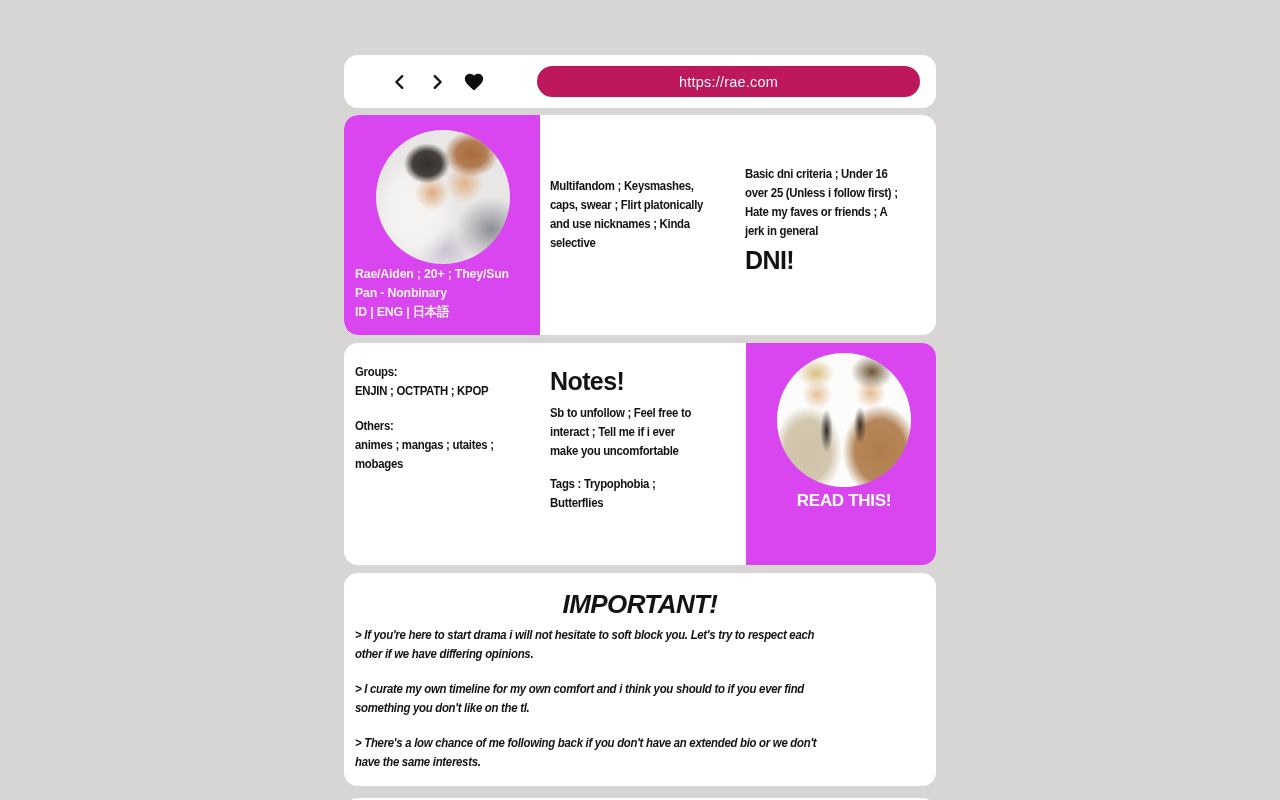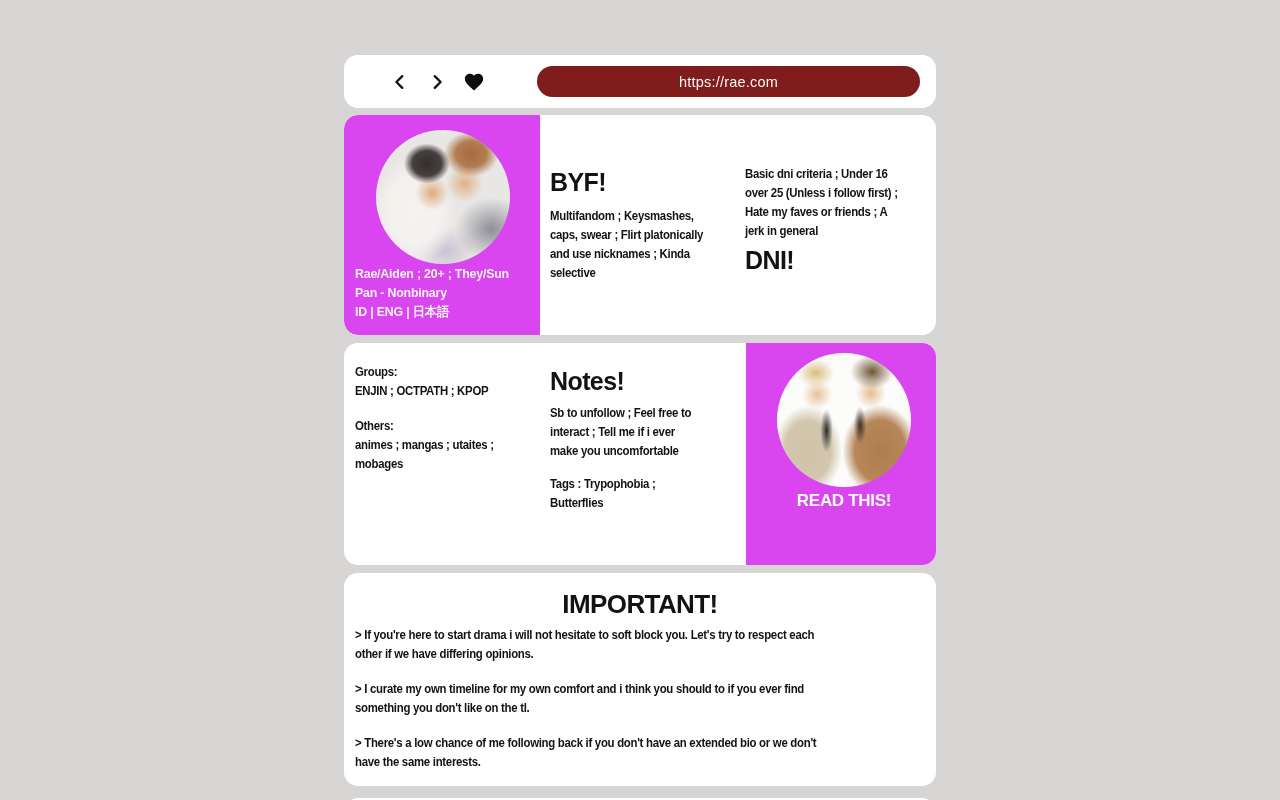"https://rae.com" .url-bar { background: #7f1d1d -> #be185d }
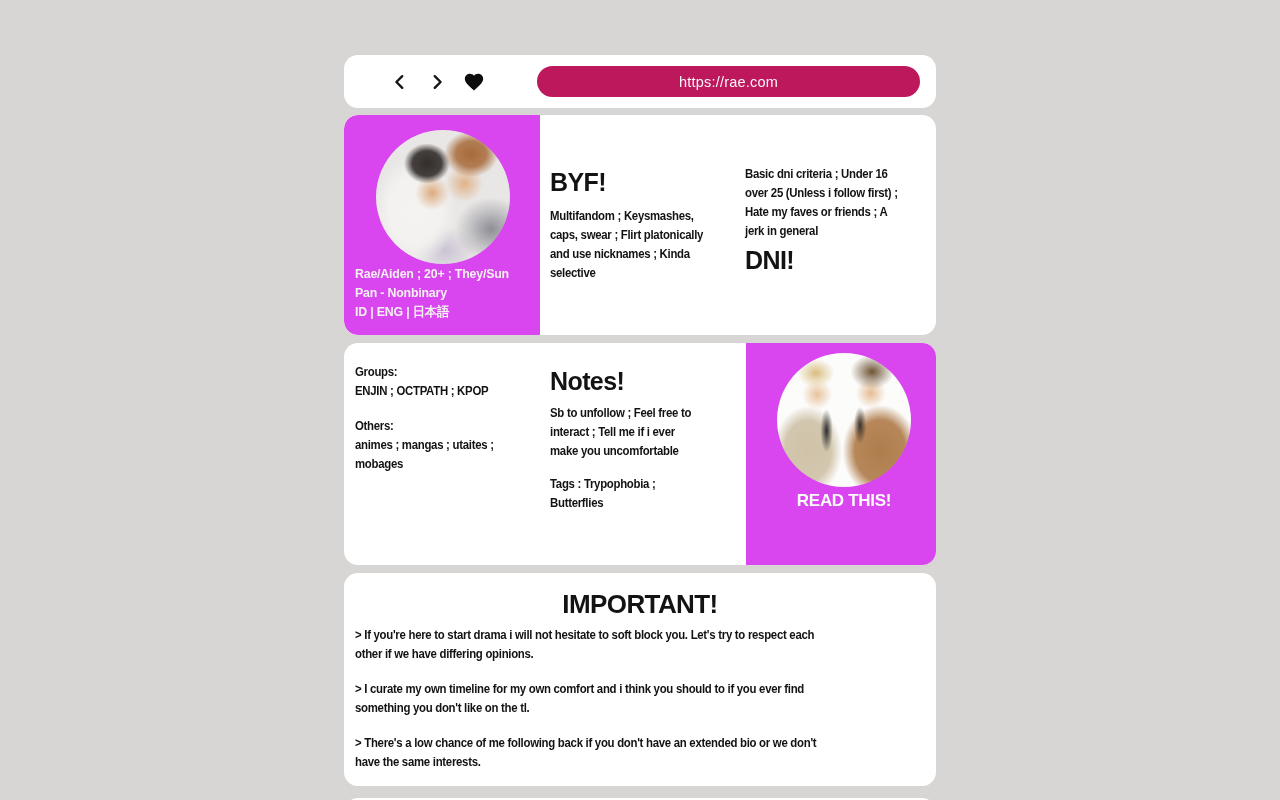"BYF!" div.h1 { html: <div>BYF!</div> -> none }
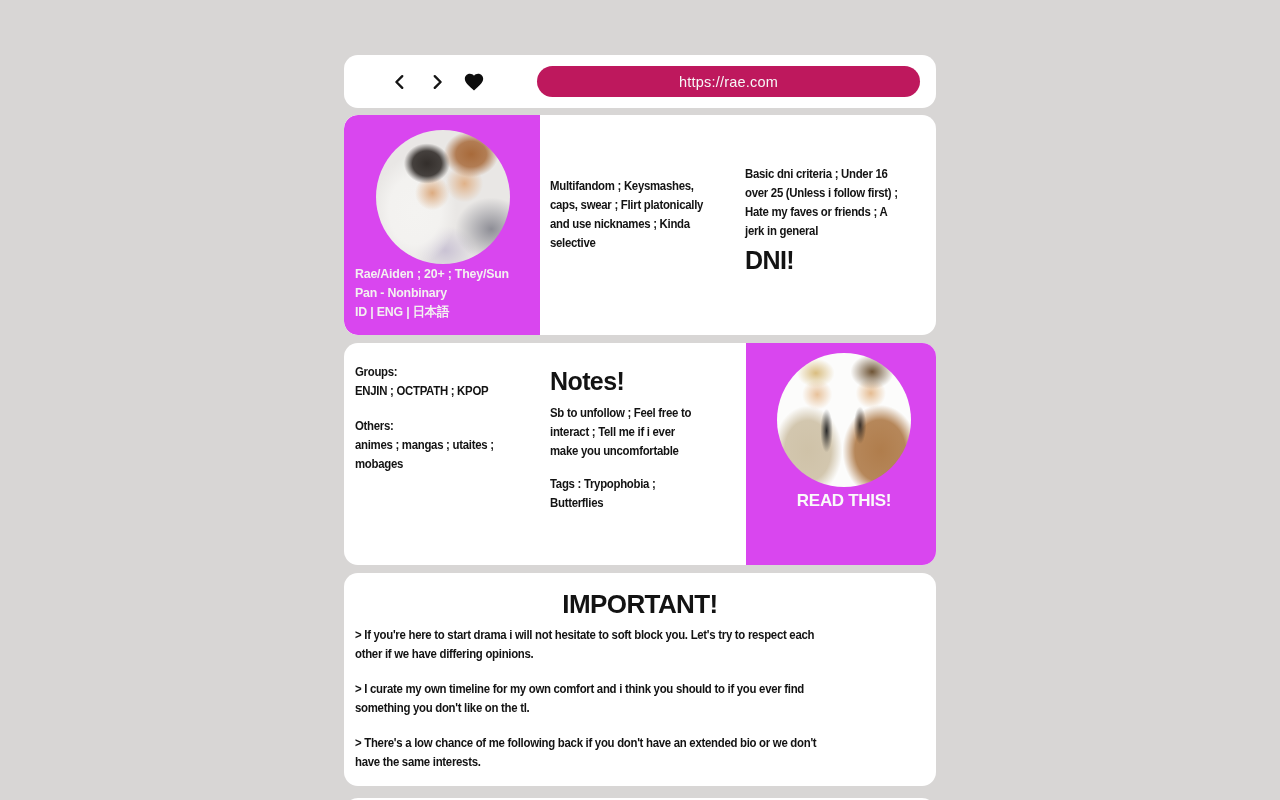"IMPORTANT!" .card3 { font-style: none -> italic }
